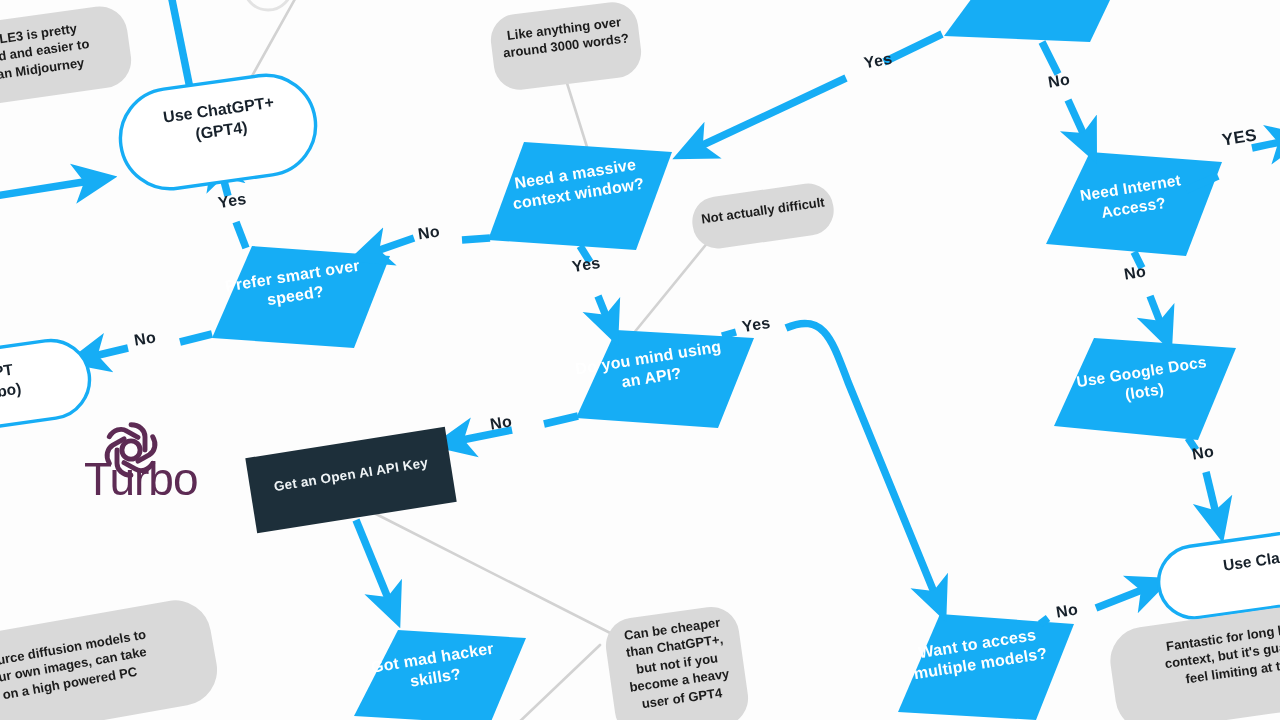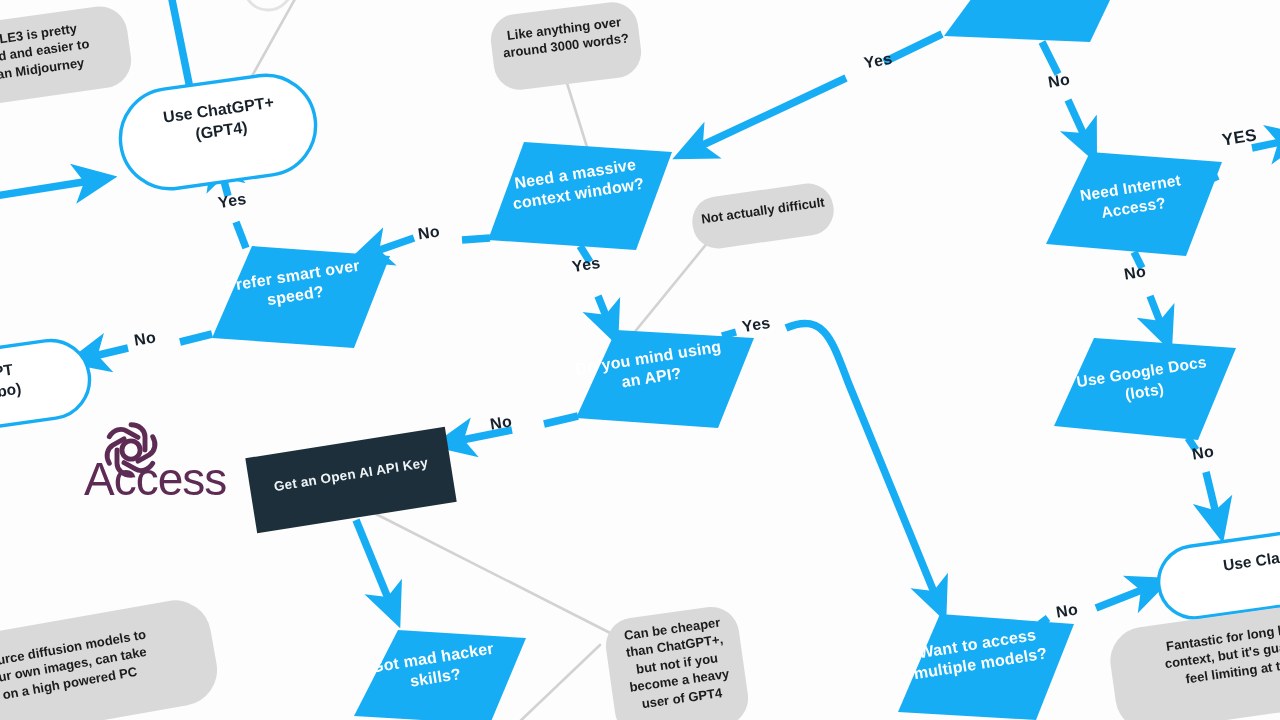"Access" div.brand { text: Access -> Turbo }
